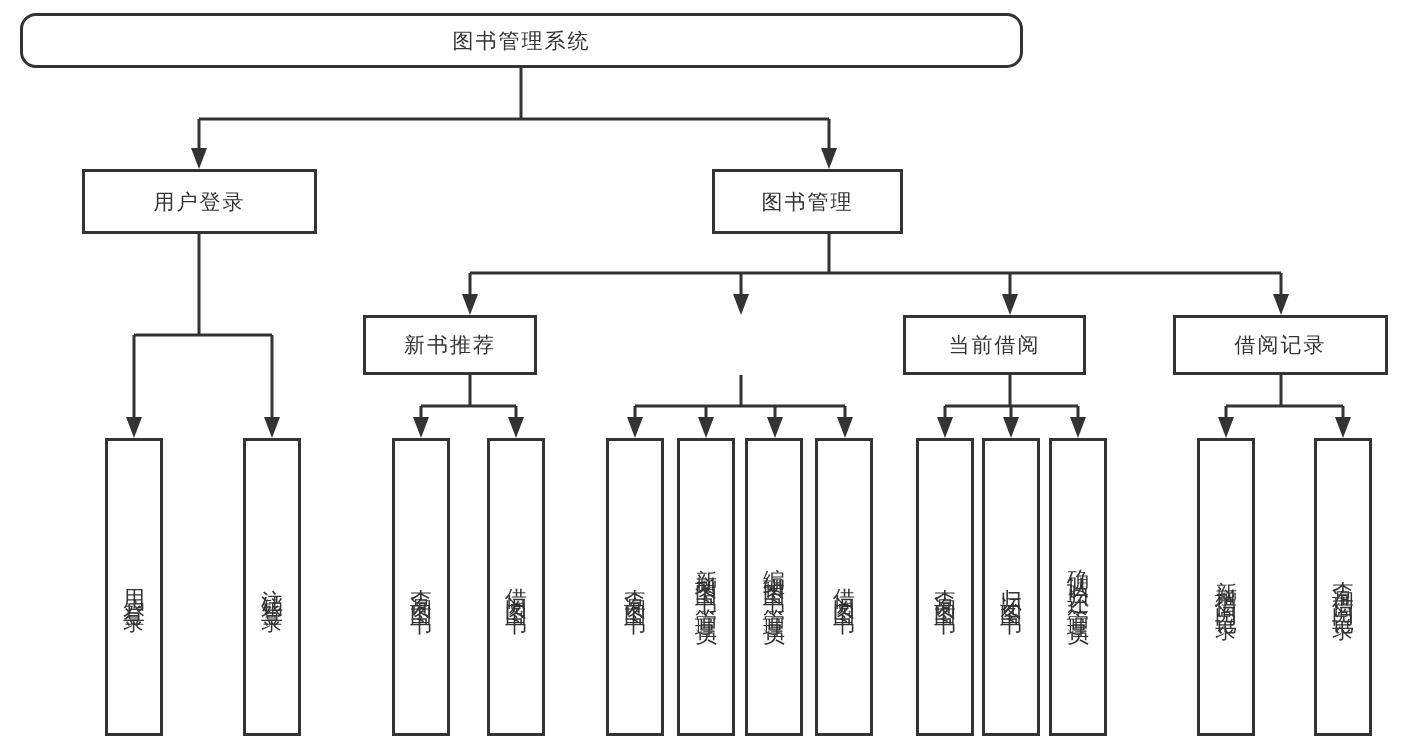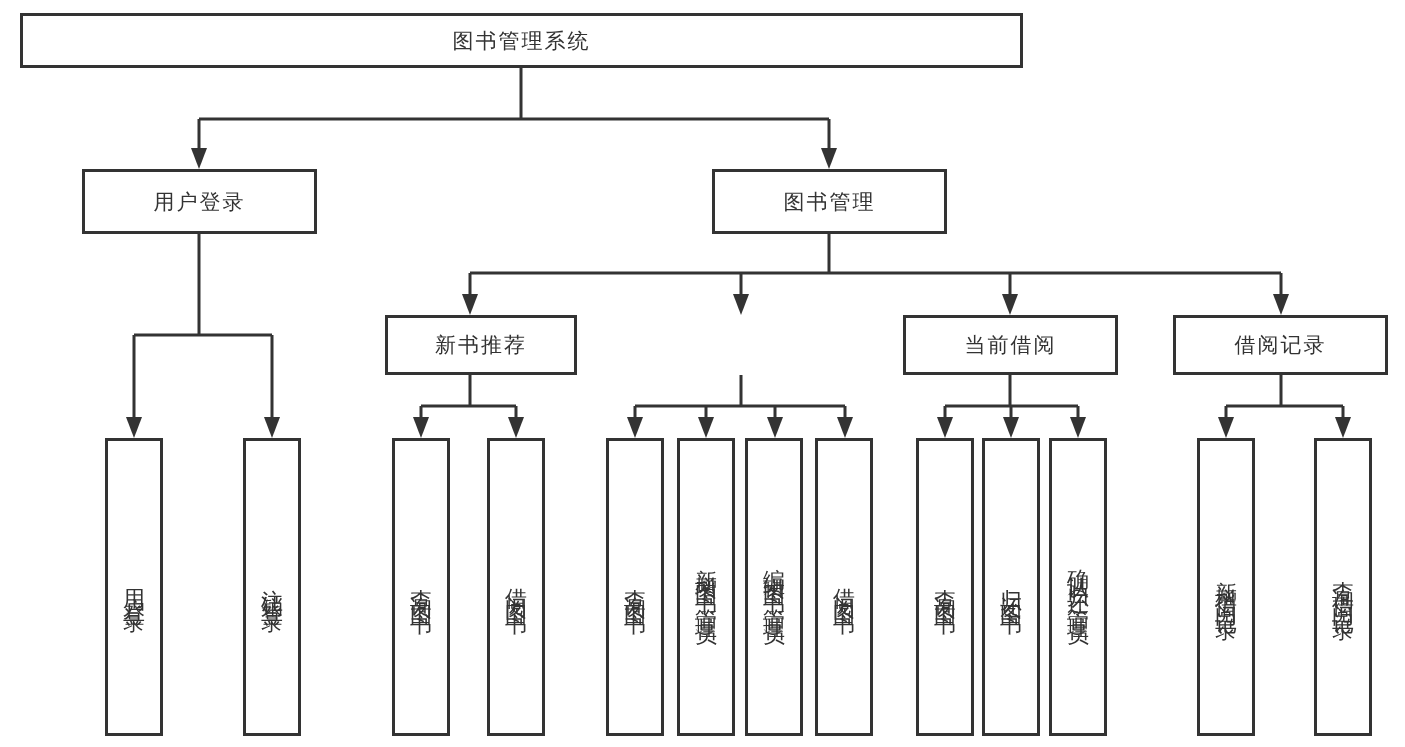"图书管理系统" .root-box { border-radius: none -> 16px }
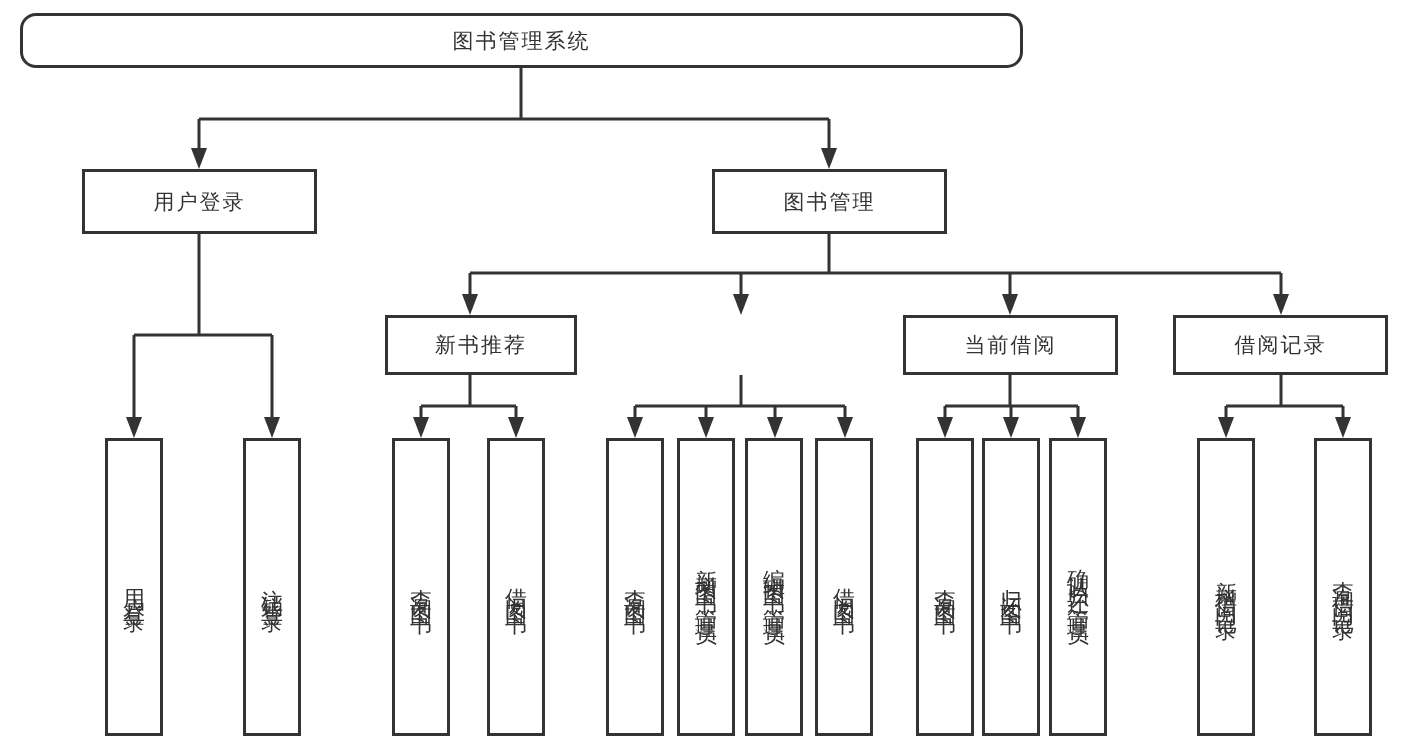"图书管理" .n-bookmgmt { width: 235px -> 191px }
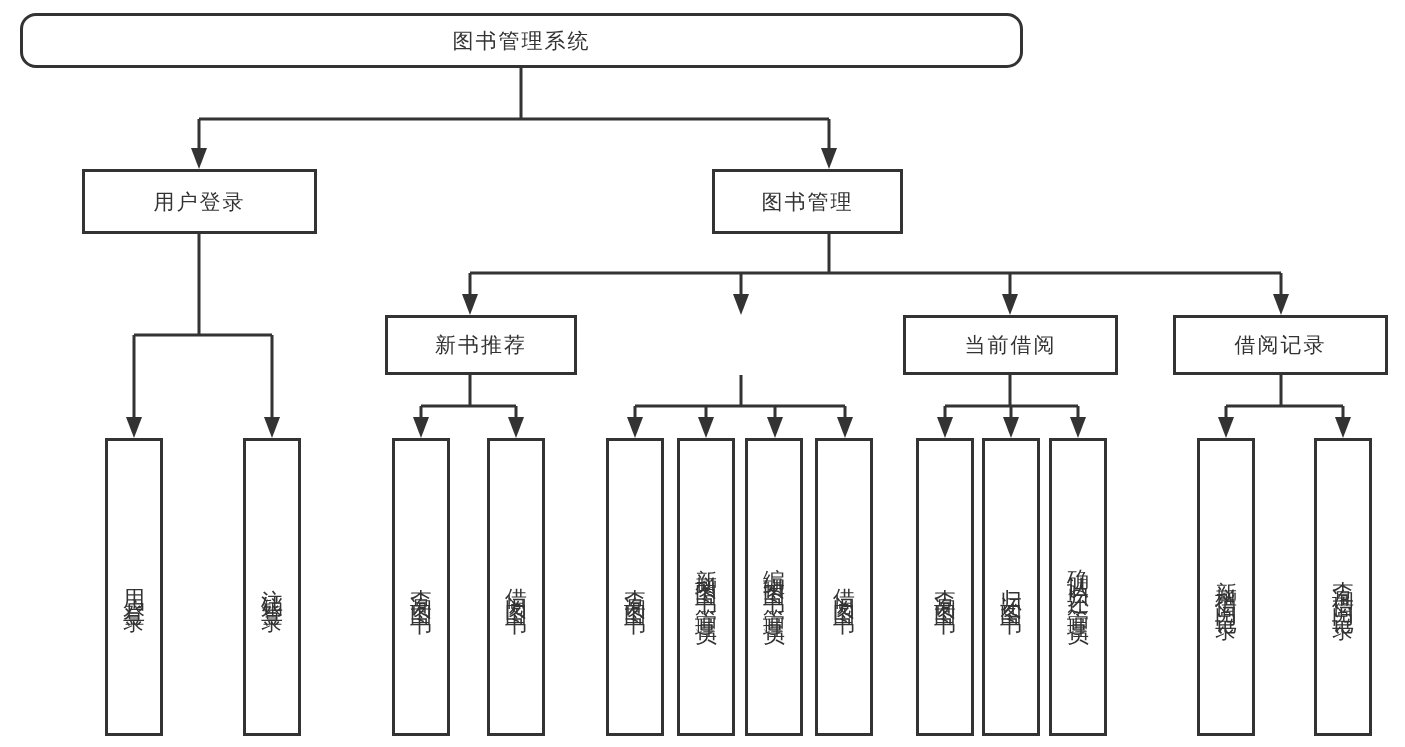"新书推荐" .n-newbook { margin-left: 22px -> none; width: 192px -> 174px }
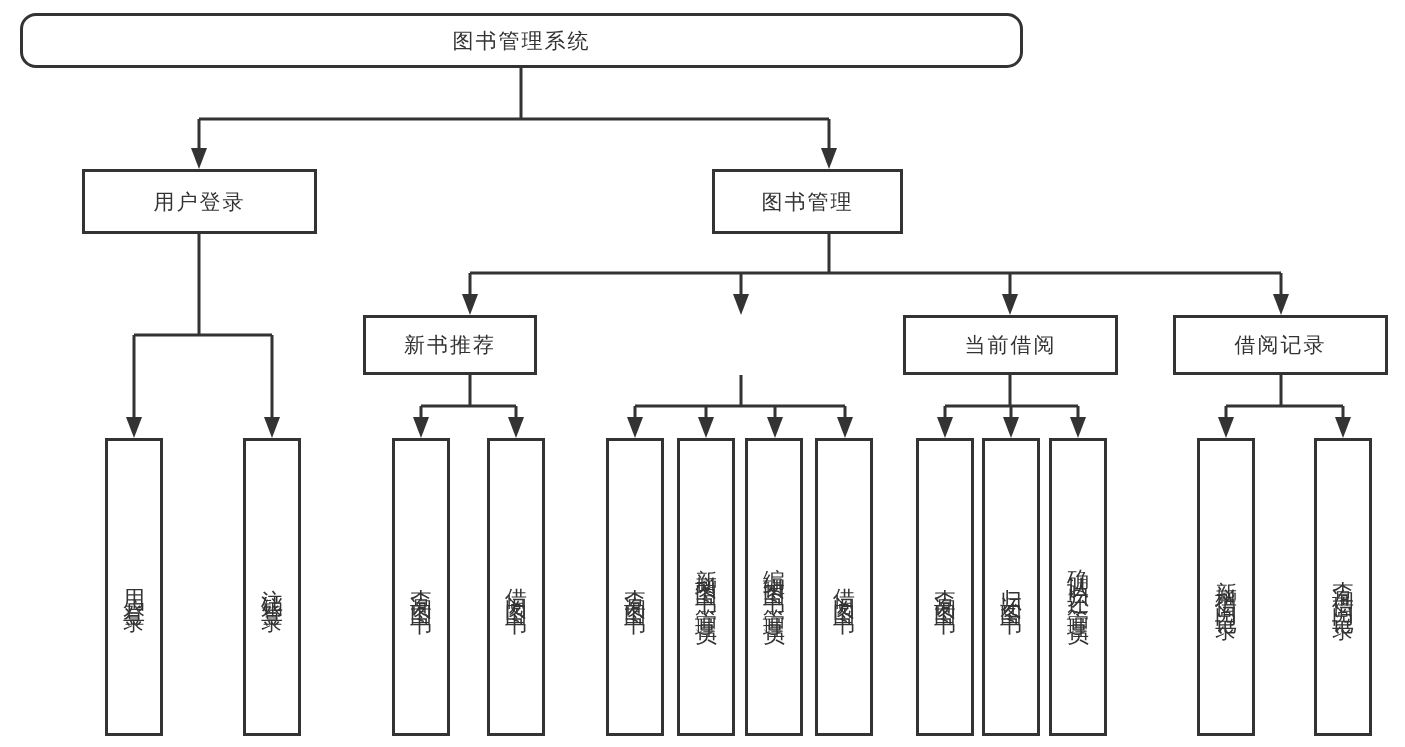"当前借阅" .n-current { width: 215px -> 183px }
